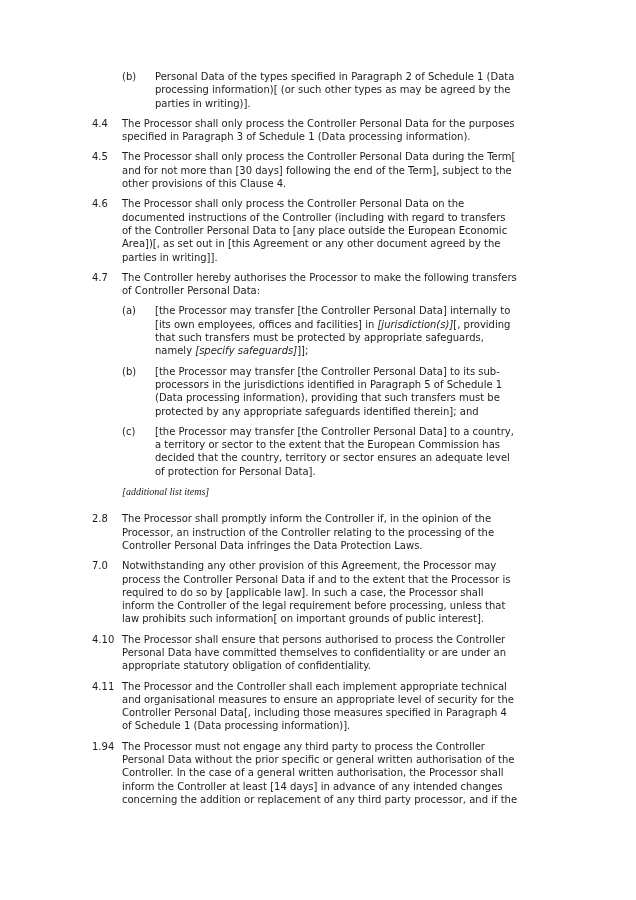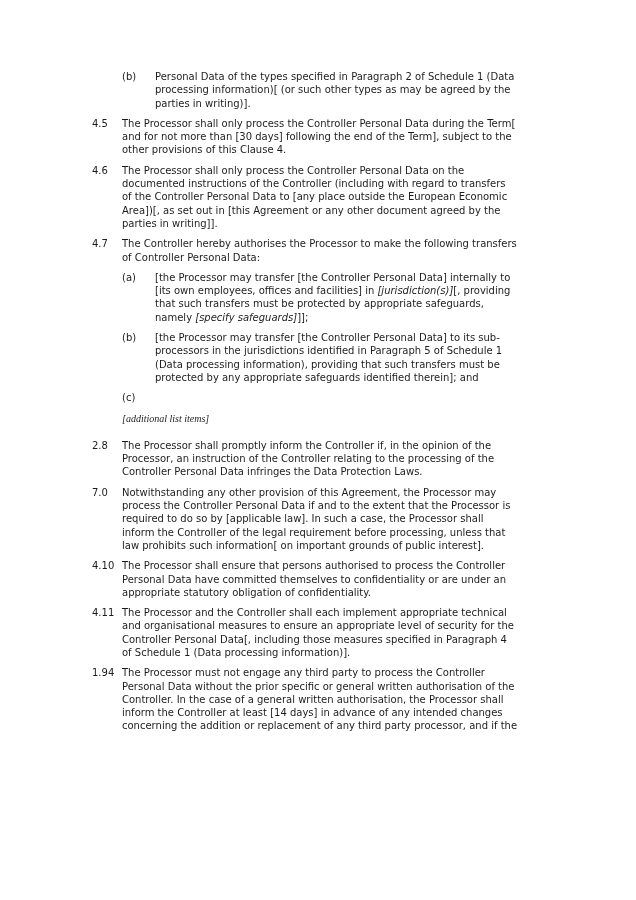"4.4" div.block { html: none -> <div> <span>4.4</span> <span>The Processor shall only process the Controller Personal Data for the purposes specified in Paragraph 3 of Schedule 1 (Data processing information).</span> </div> }
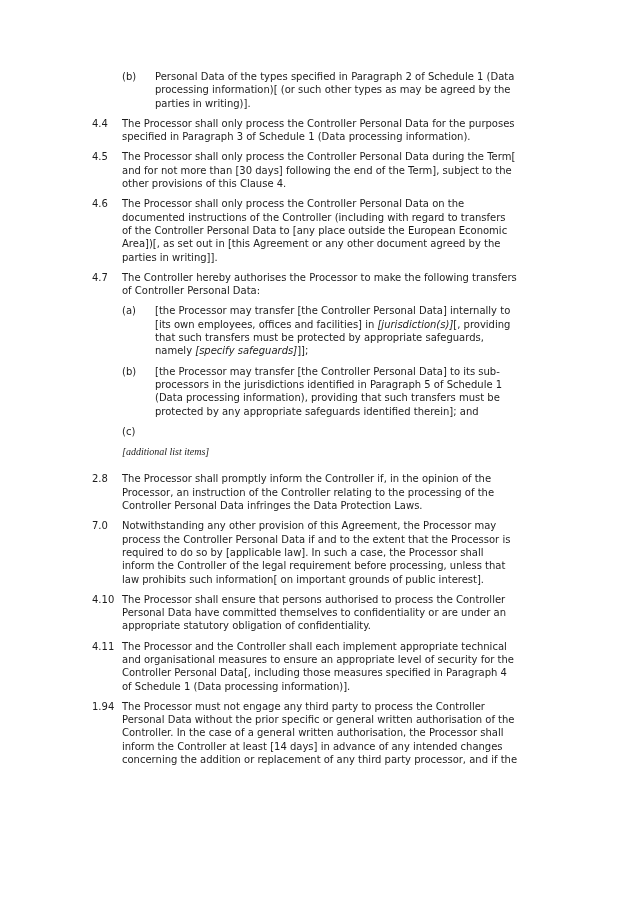"[the Processor may transfer [the Controller Personal Data] to a" span.sub-text { html: none -> <span>[the Processor may transfer [the Controller Personal Data] to a country, a territory or sector to the extent that the European Commission has decided that the country, territory or sector ensures an adequate level of protection for Personal Data].</span> }
